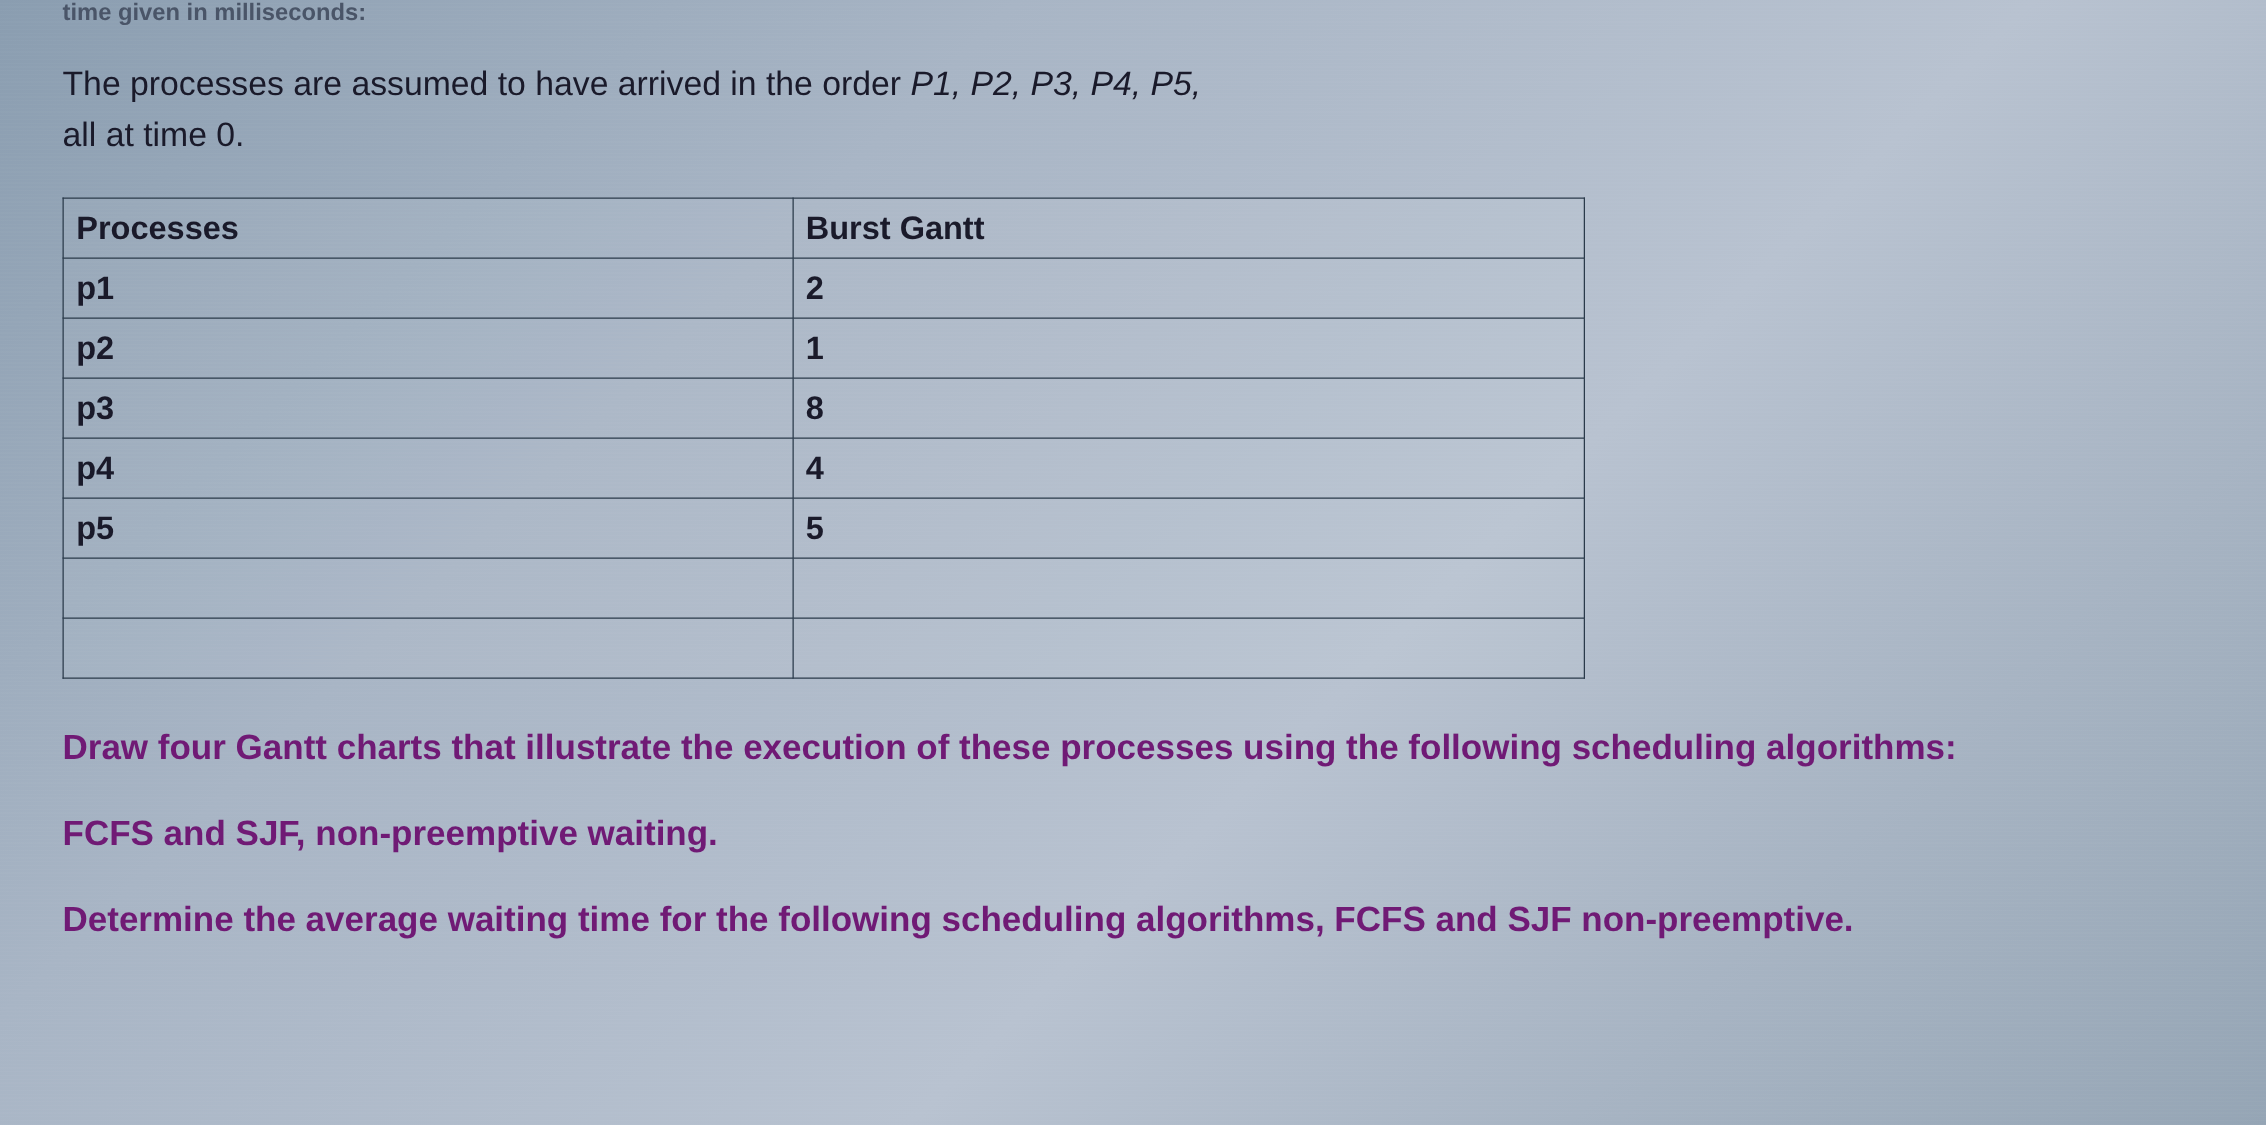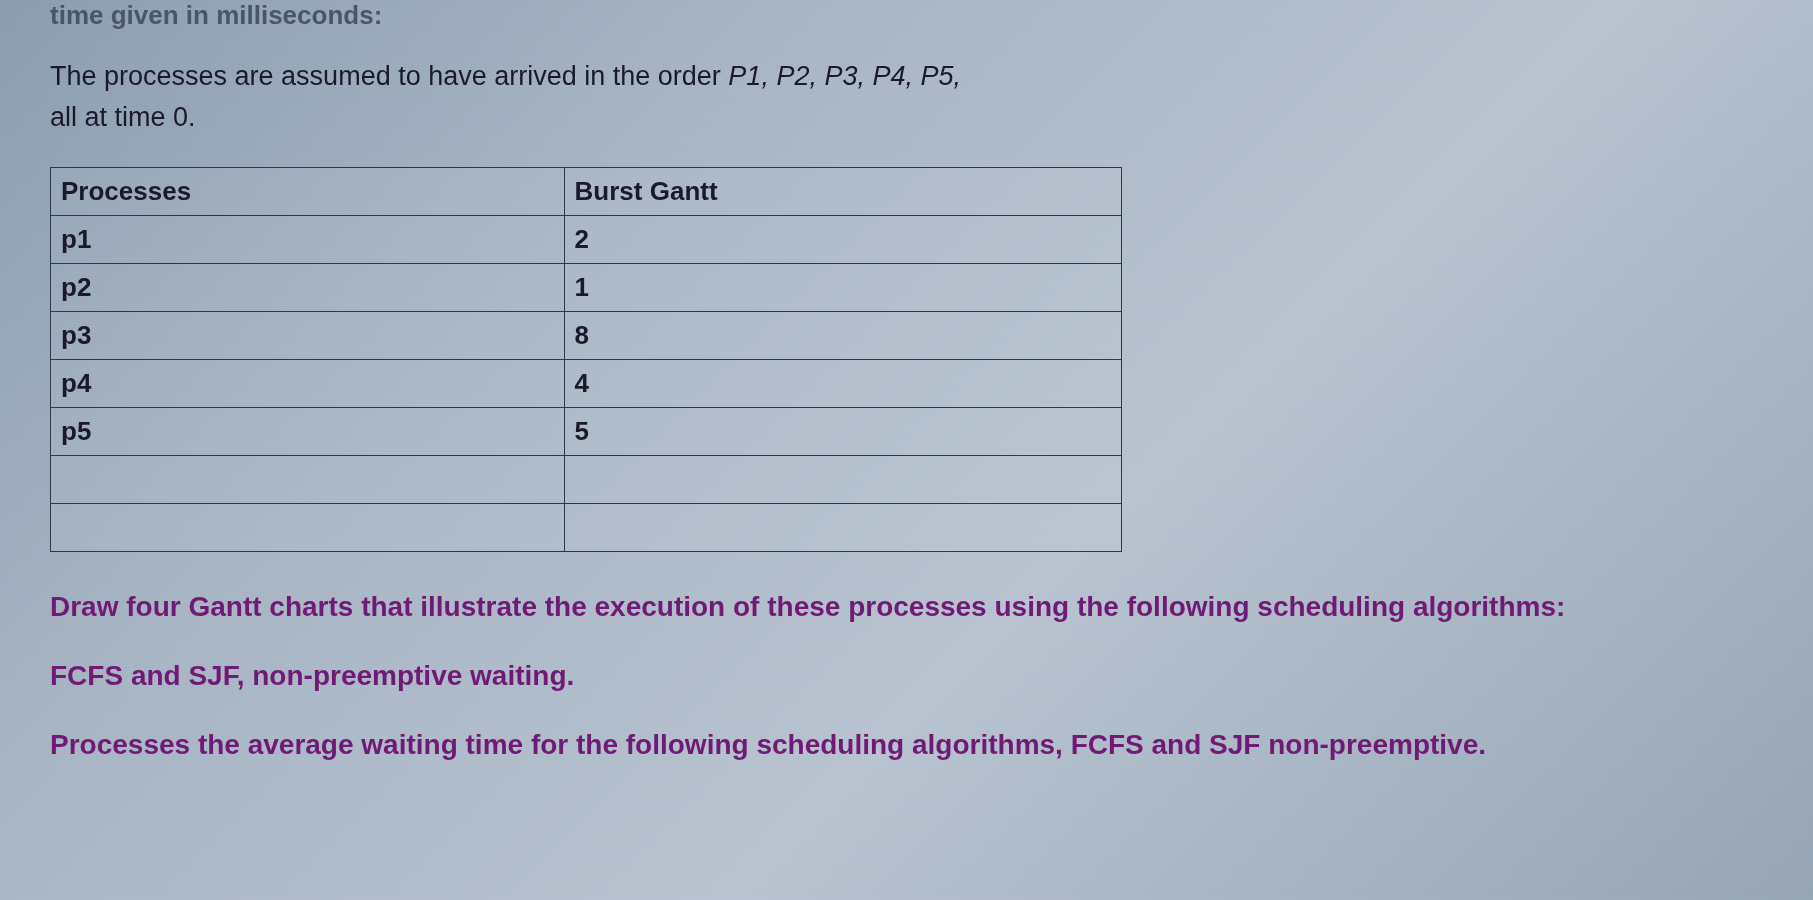"time given in milliseconds:" .top-text { font-size: 26px -> 19px }
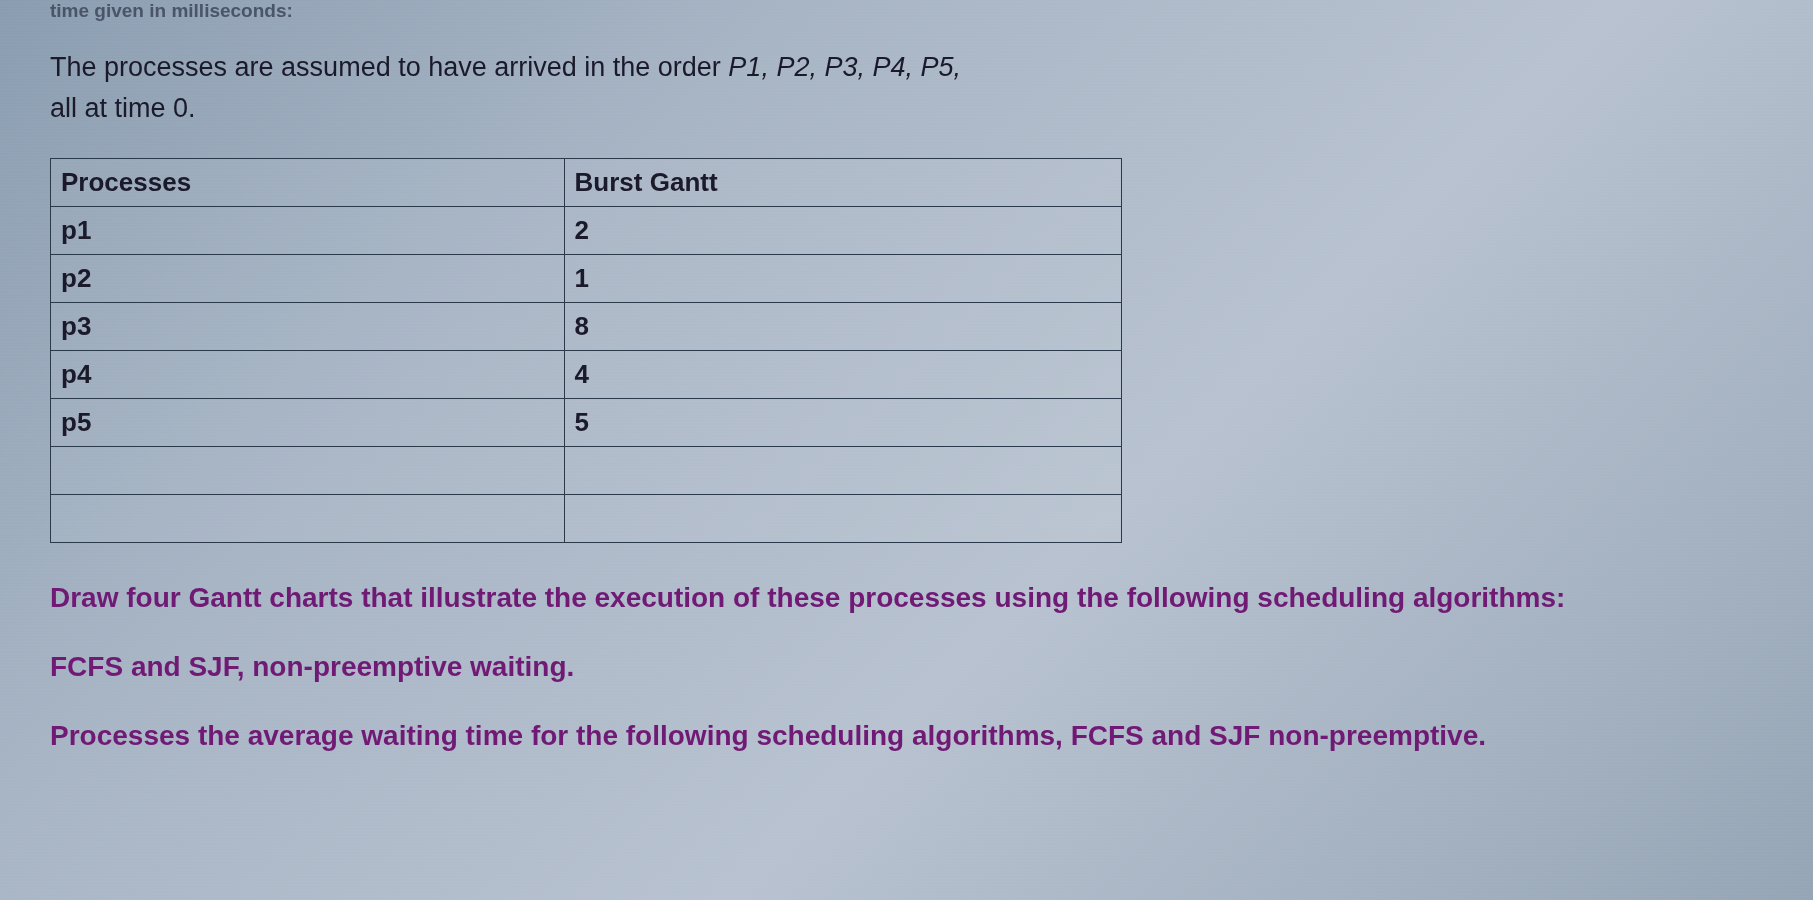"Processes" table { width: 1072px -> 1218px }
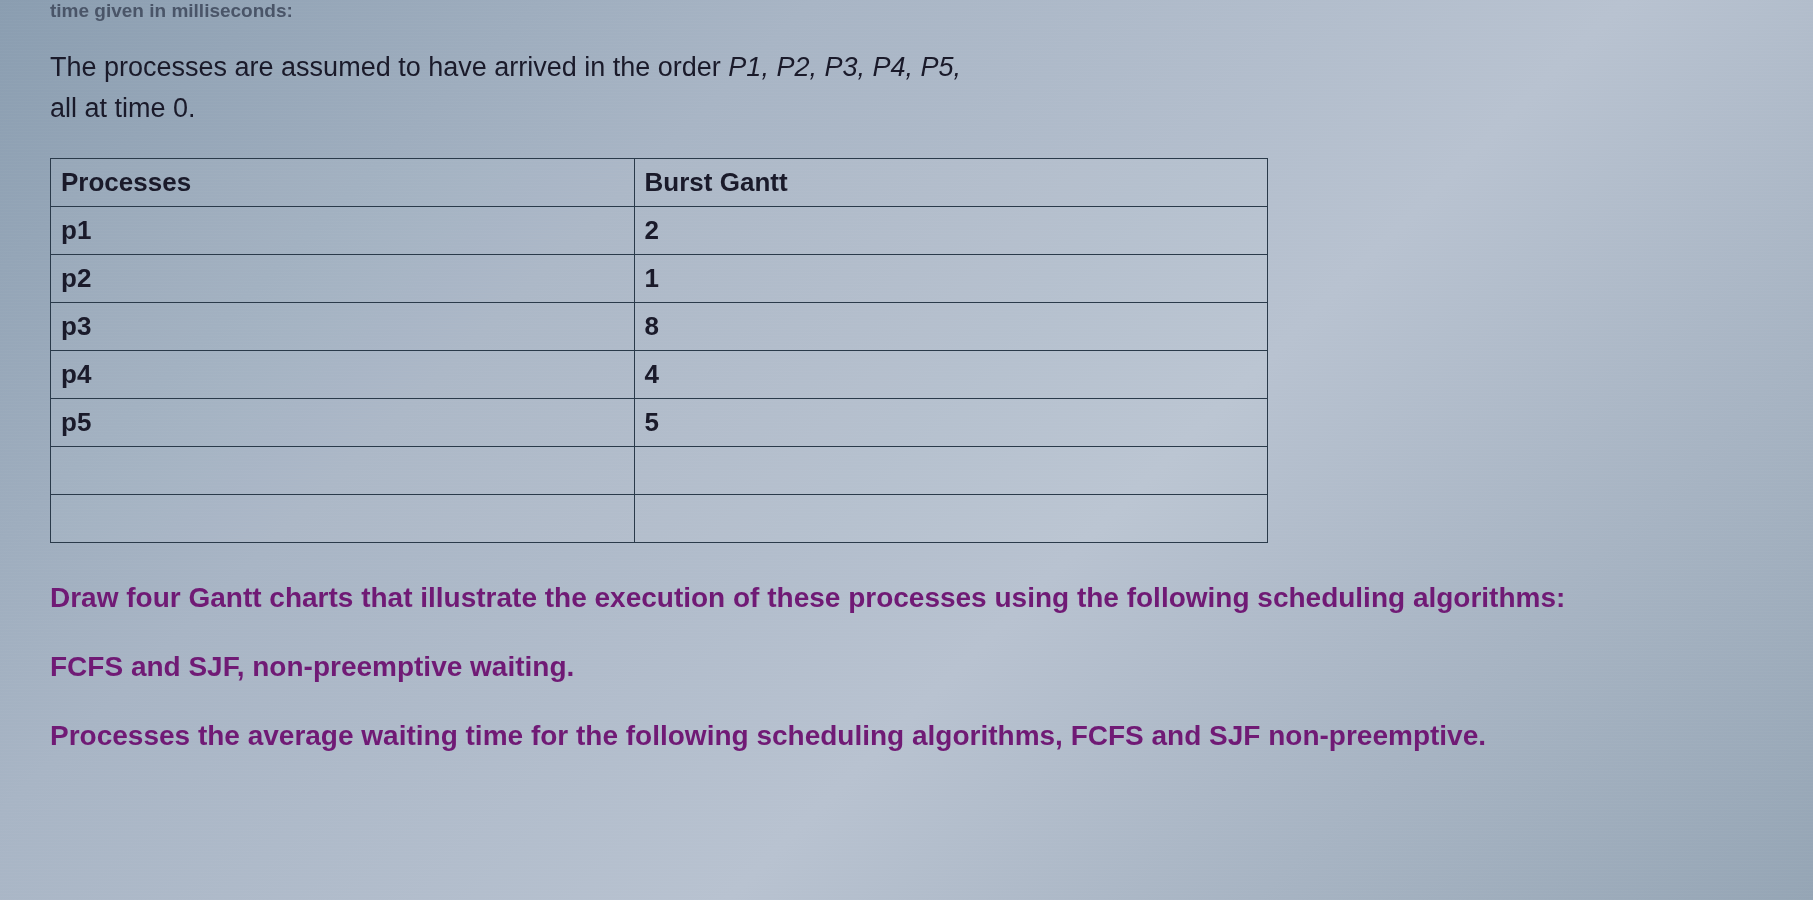"Processes the average waiting time" div.question { text: Processes -> Determine }
